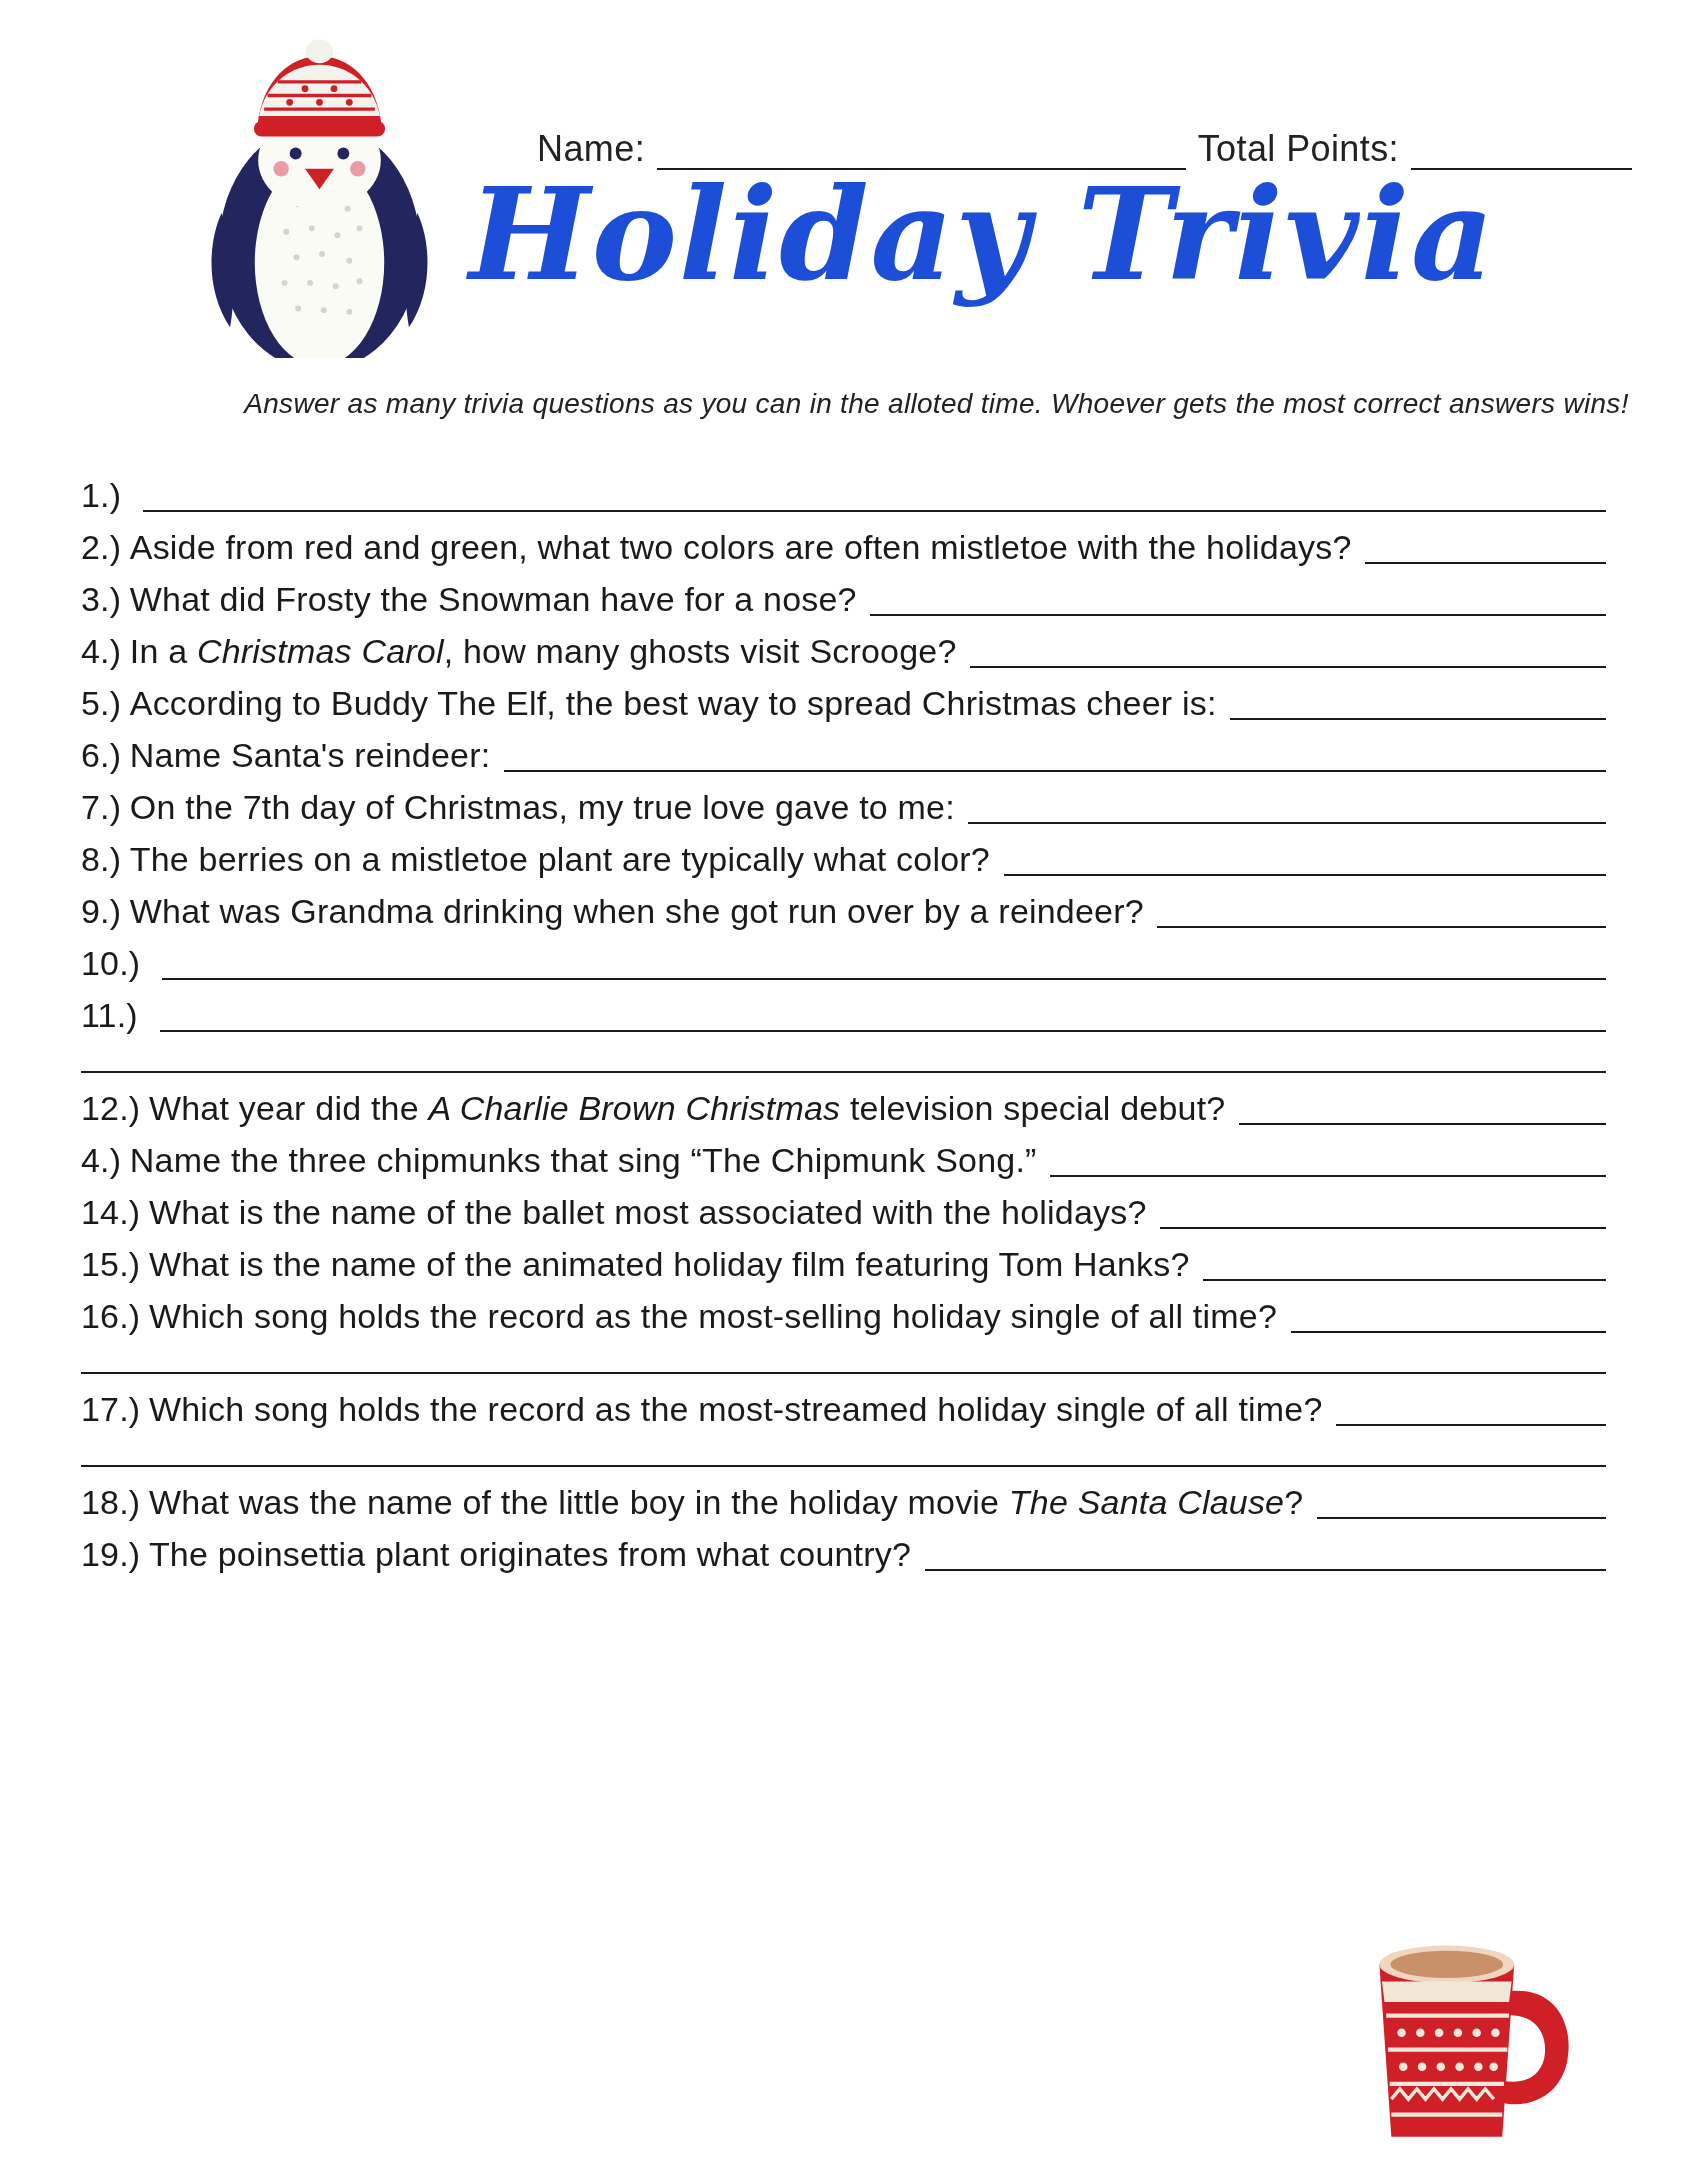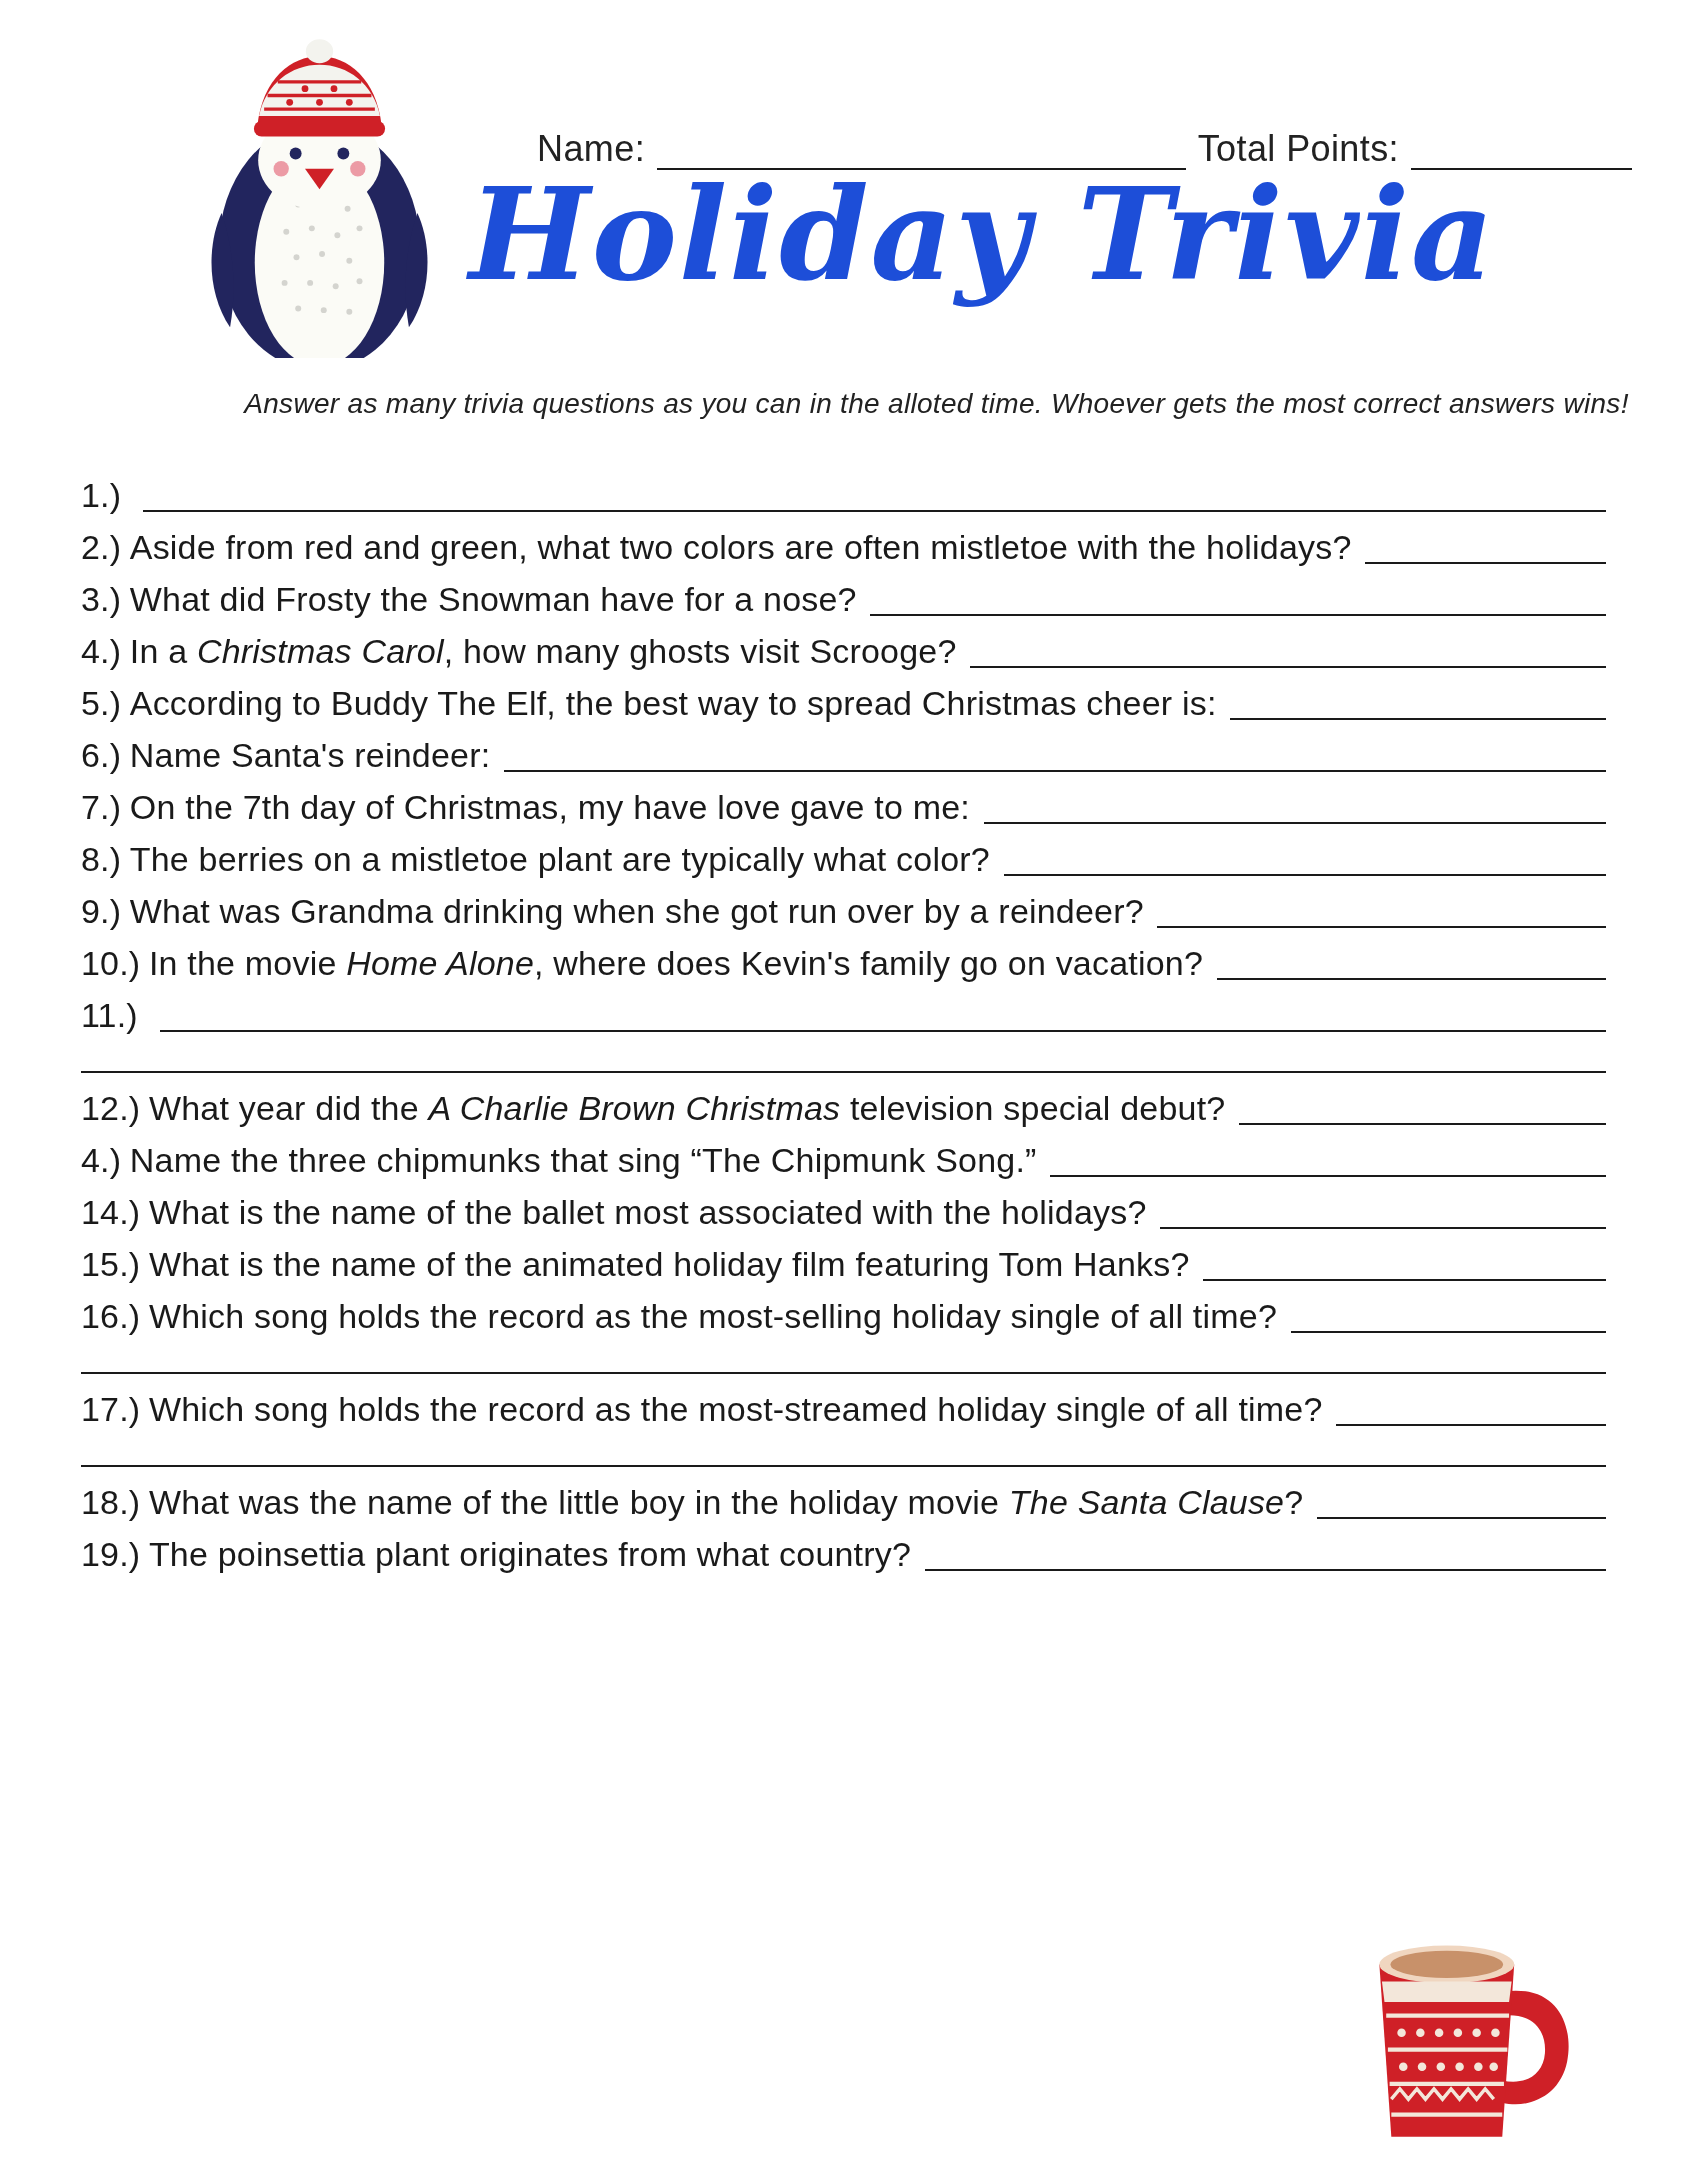"On the 7th day of" span.txt { text: have -> true }
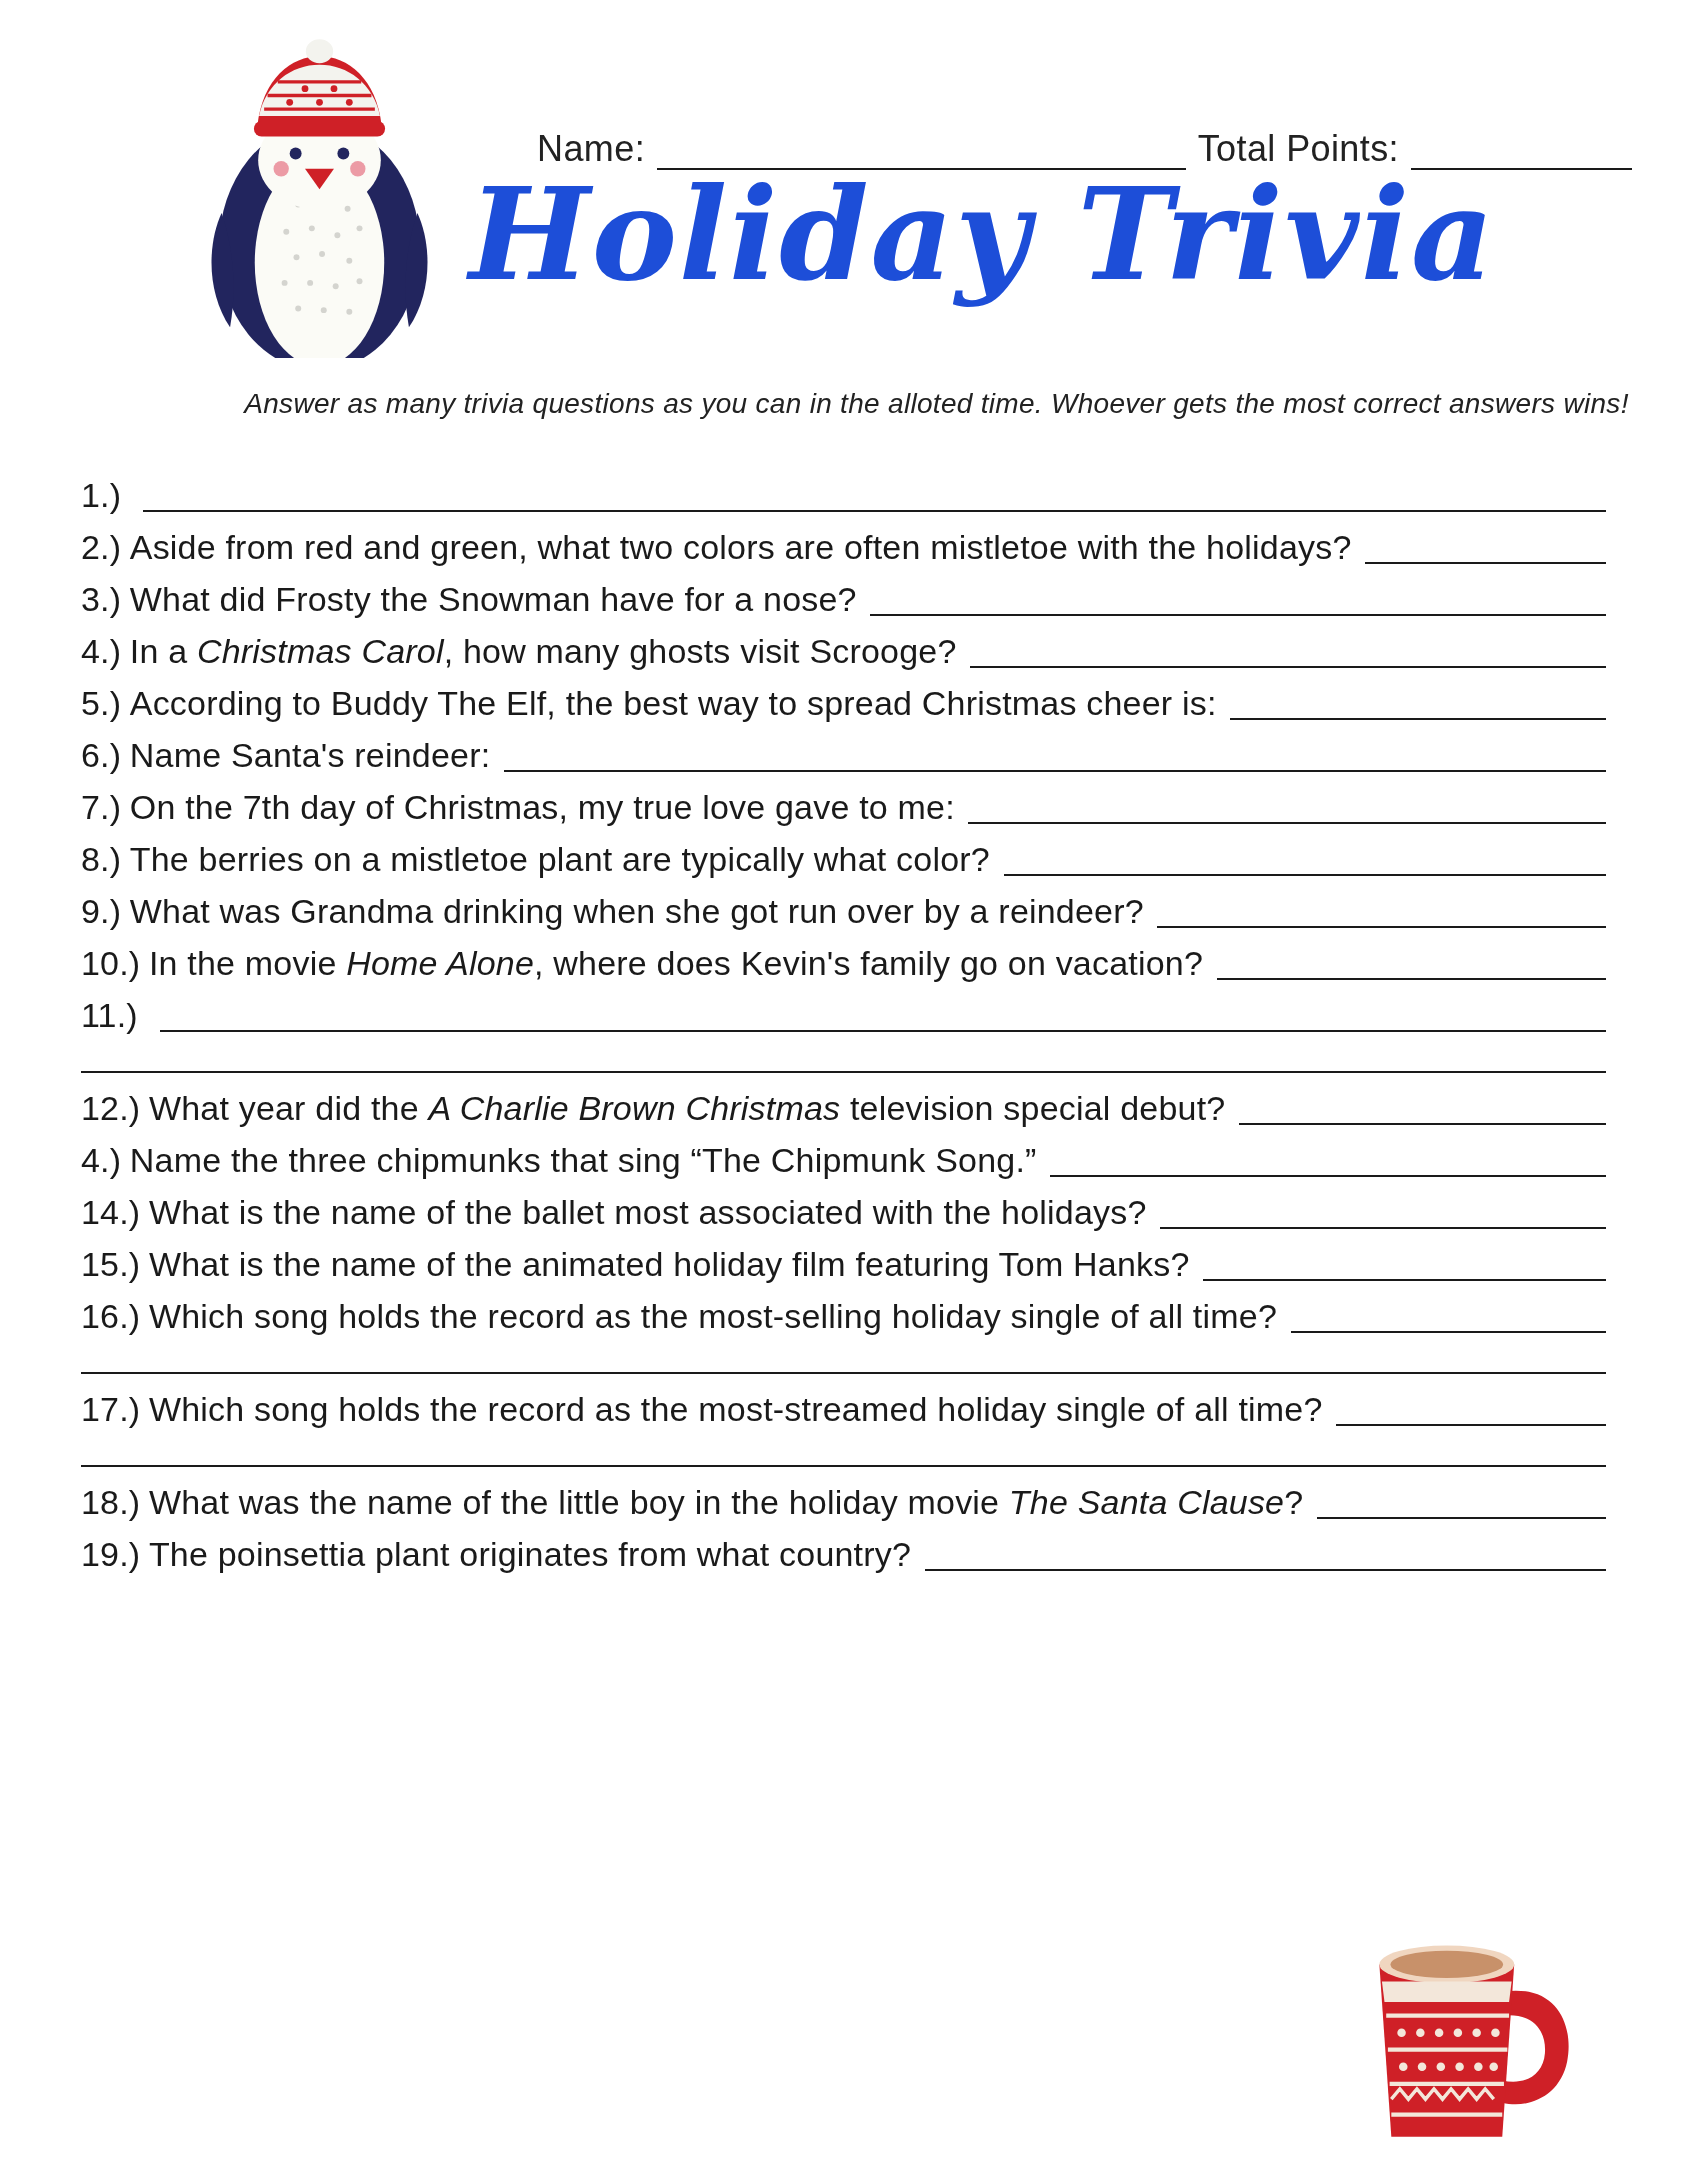"In the movie Home Alone," span.txt { html: <span>In the movie <em>Home Alone</em>, where does Kevin's family go on vacation?</span> -> none }
